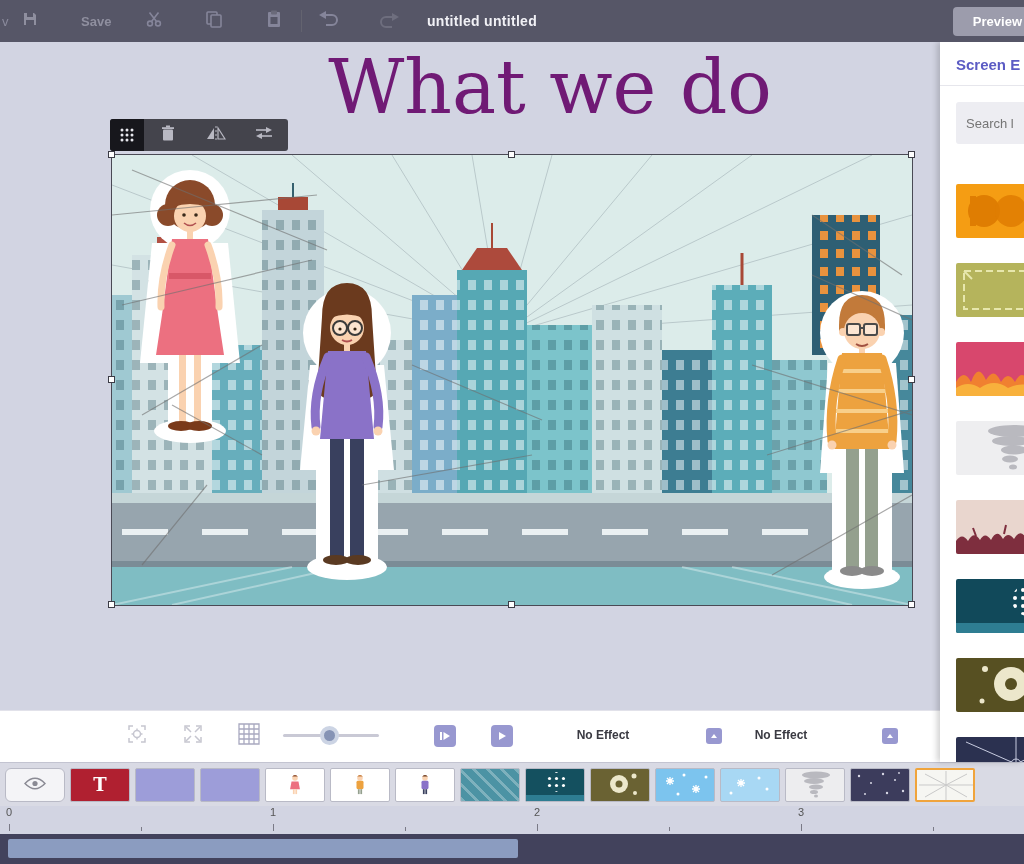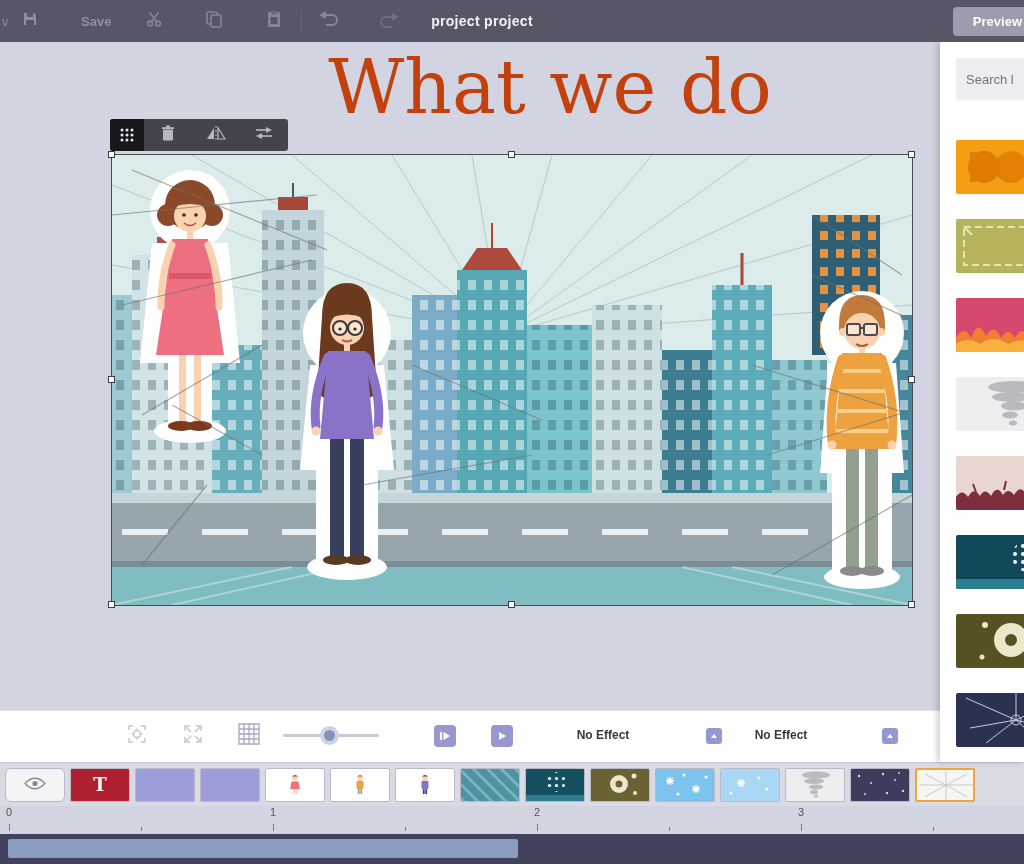"project project" div.tb-title { text: project project -> untitled untitled }
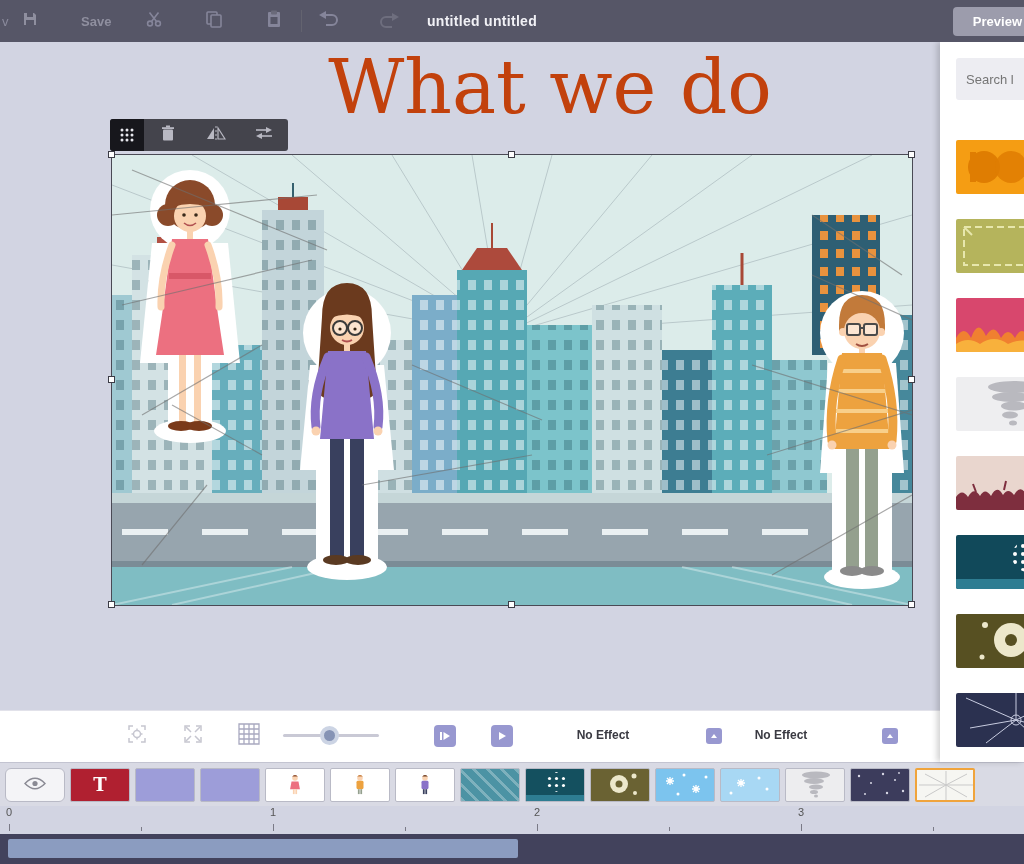"What we do" div.heading { color: #c2410c -> #701a75 }
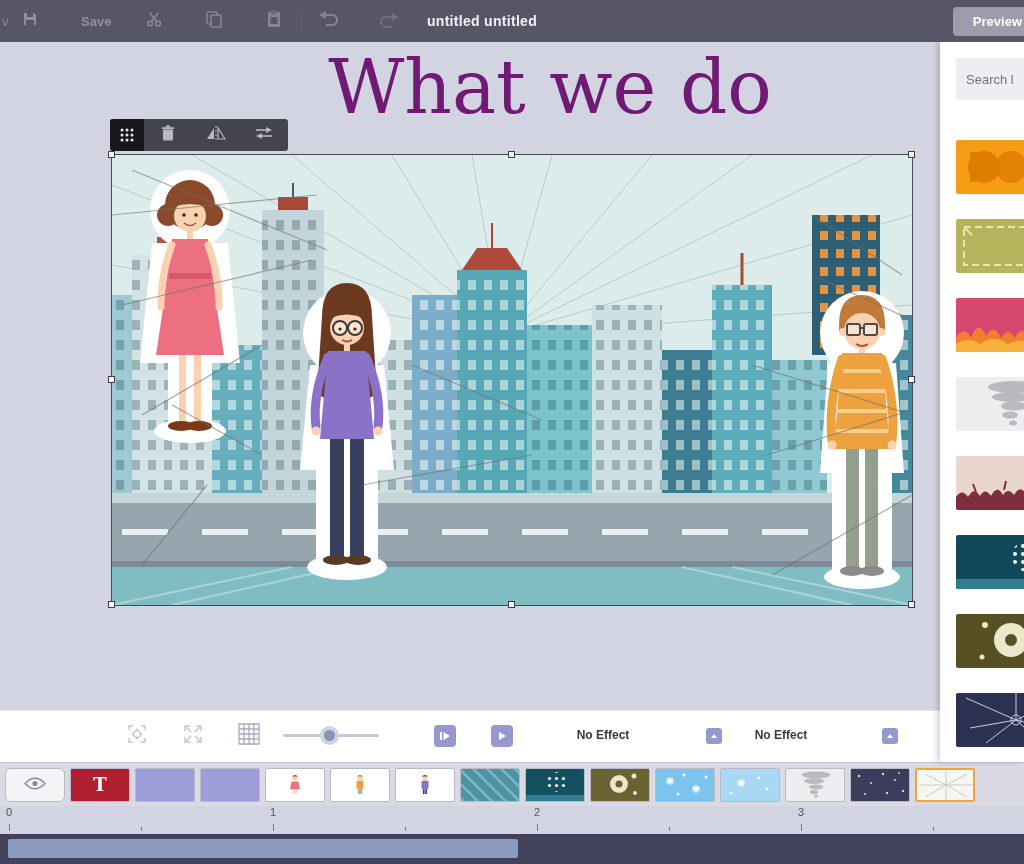"Screen E" div.sb-title { html: none -> <div>Screen E</div> }
